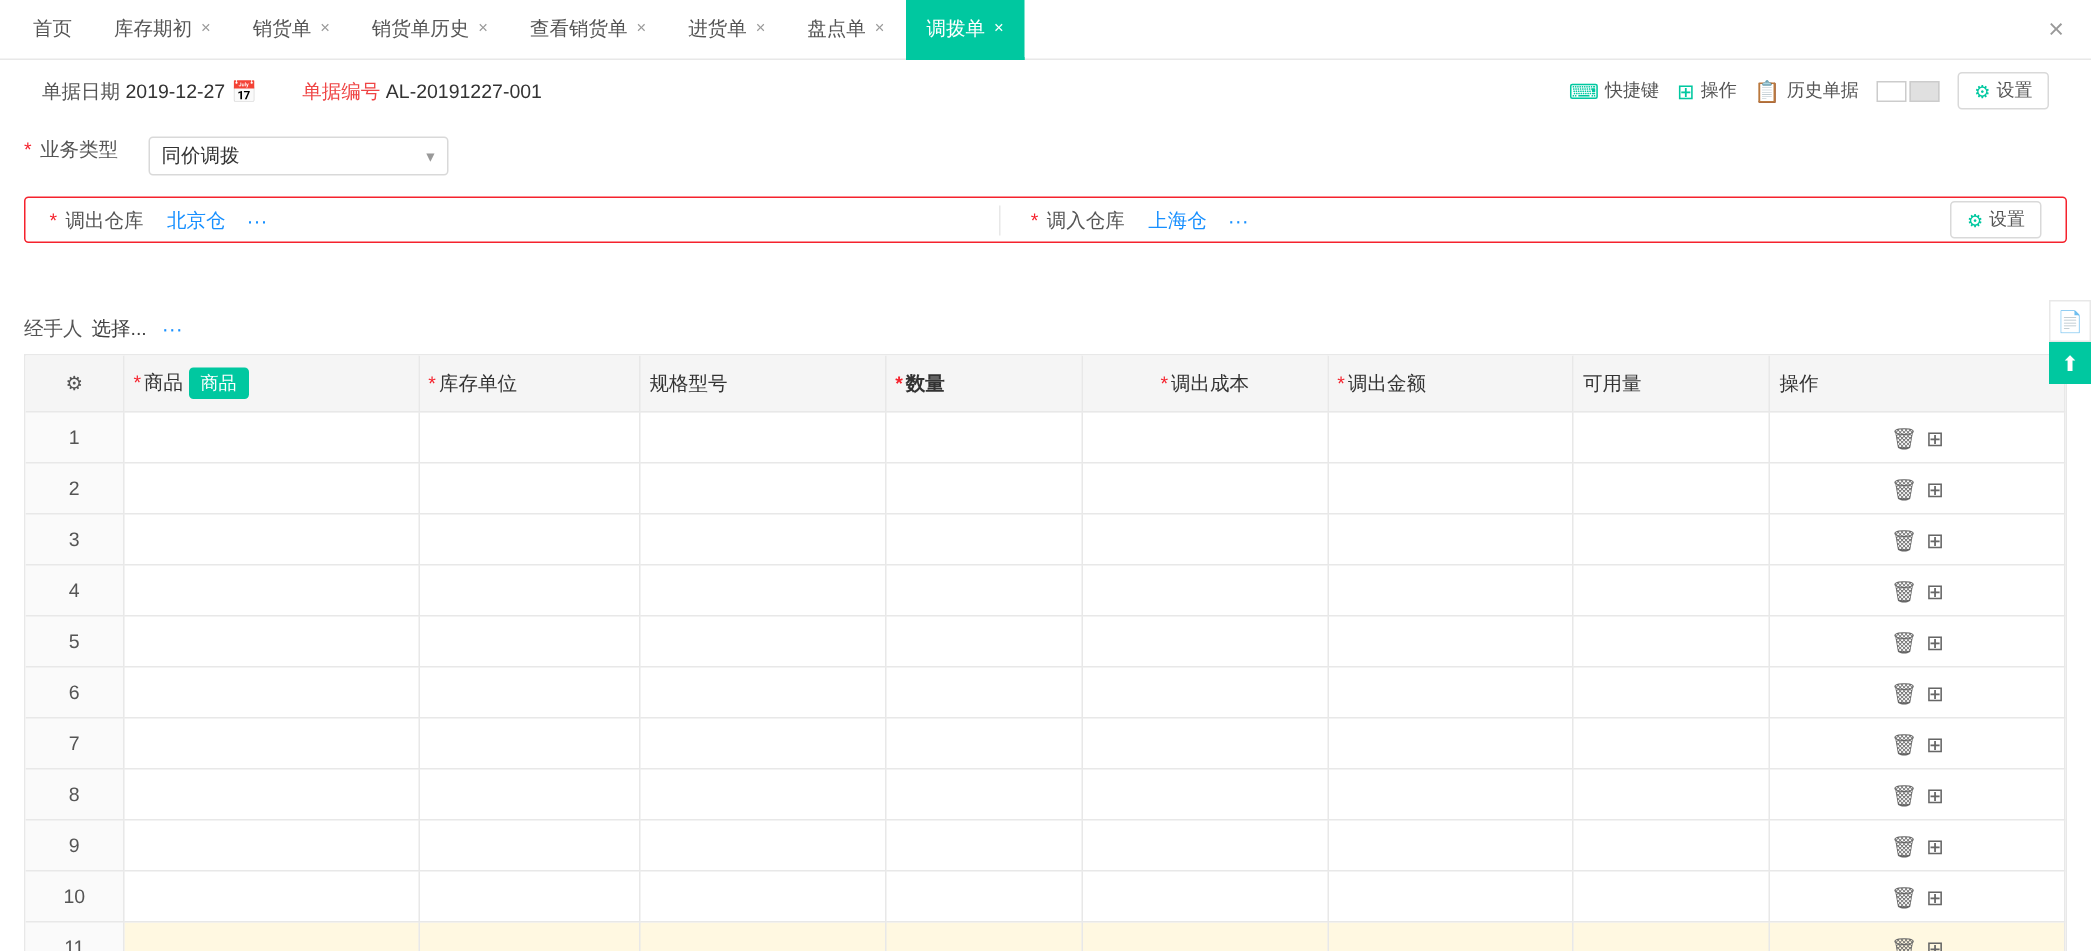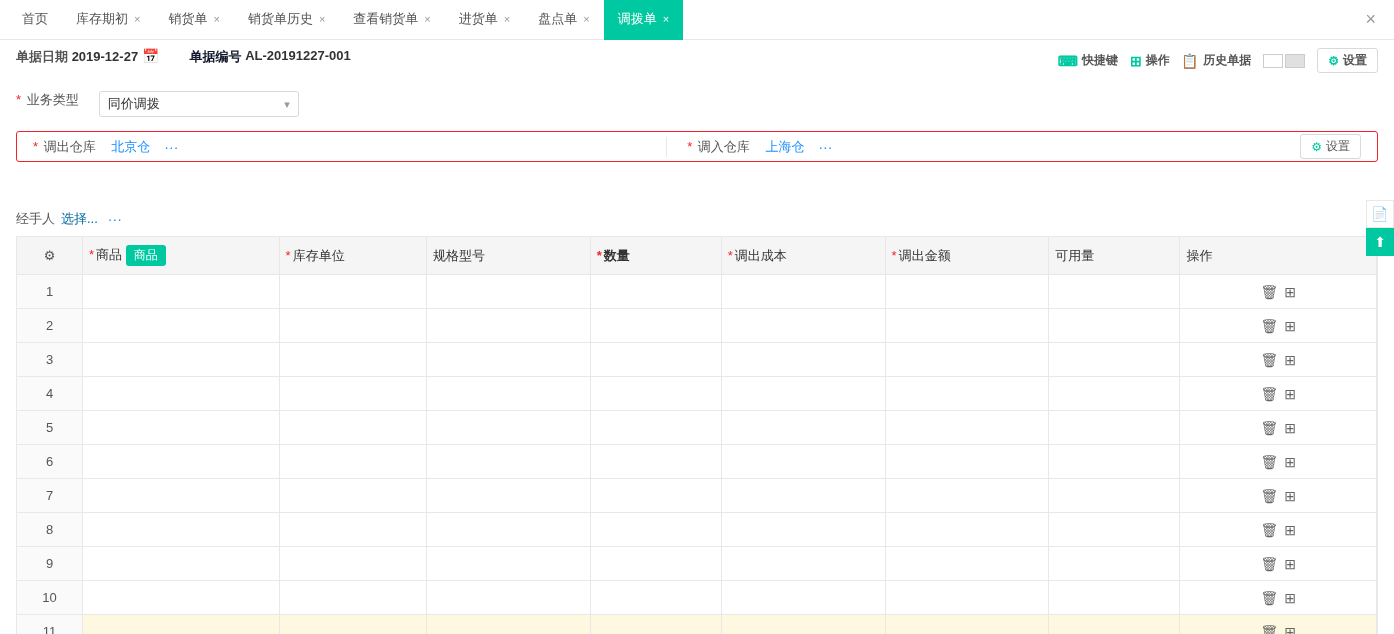"单据日期" .header-top-row { align-items: flex-start -> center; font-weight: bold -> none; padding: 8px 16px -> 8px 28px }
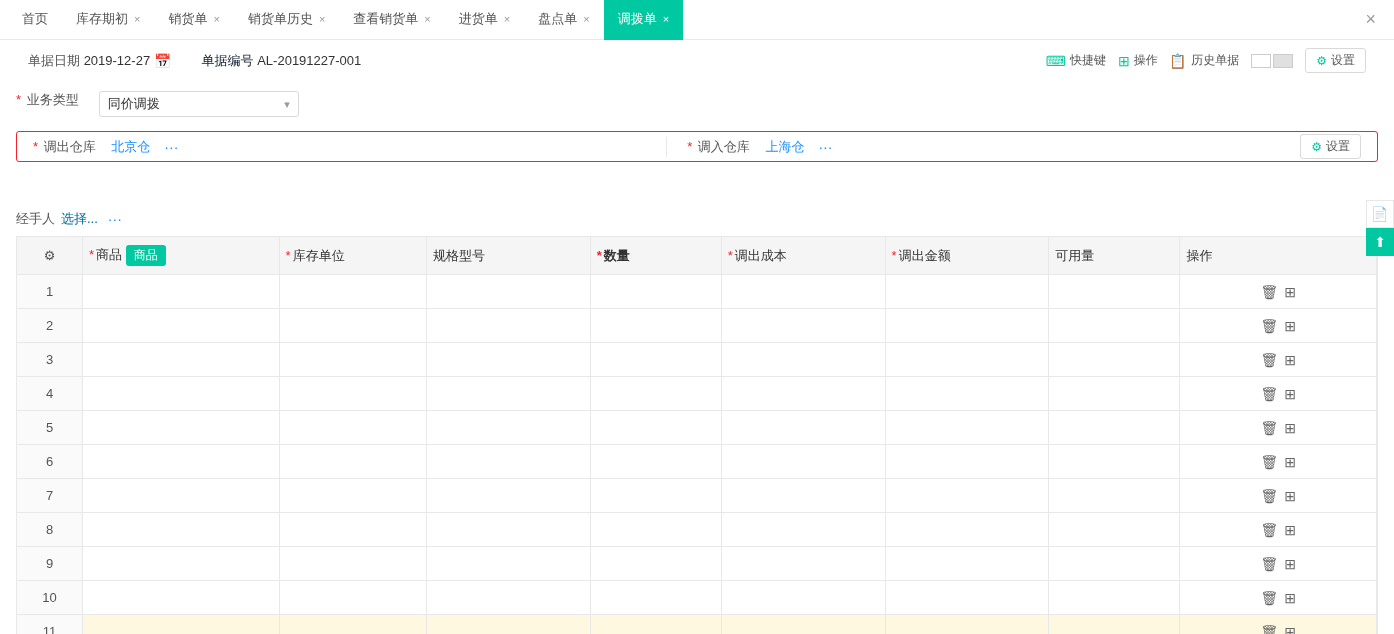"单据编号" .doc-num-label { color: #0f172a -> #ef4444 }
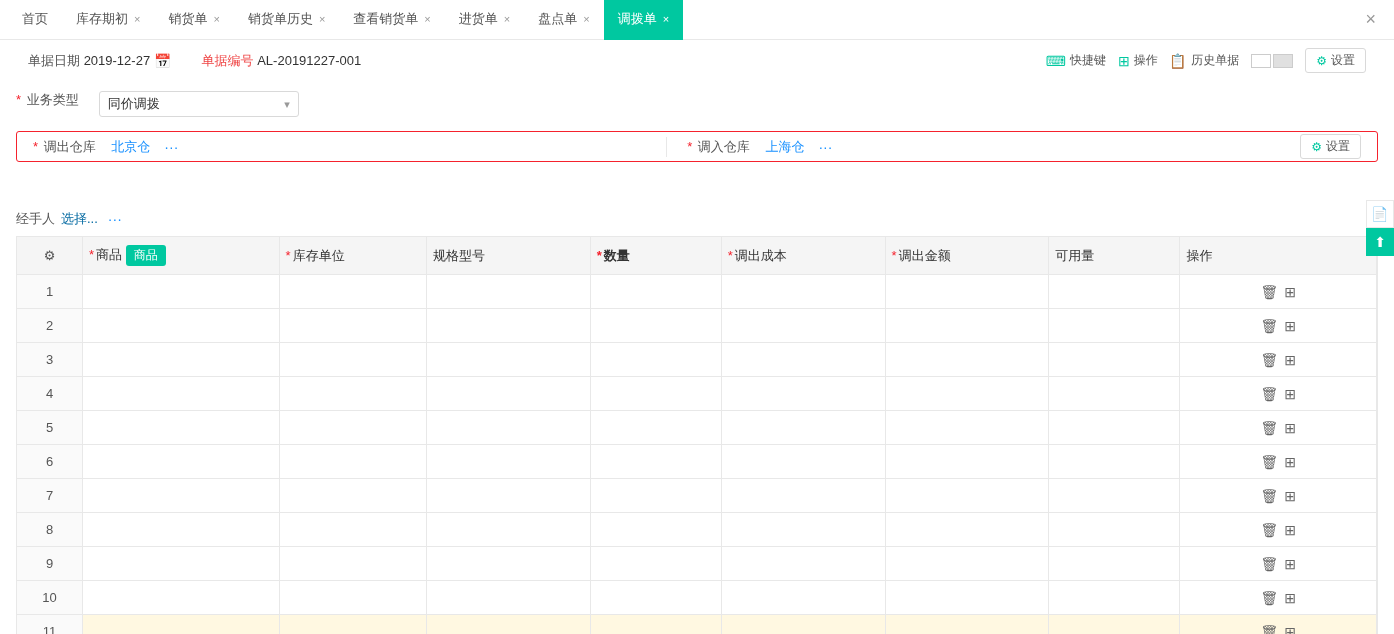"选择..." .handler-placeholder { color: #0369a1 -> #404040 }
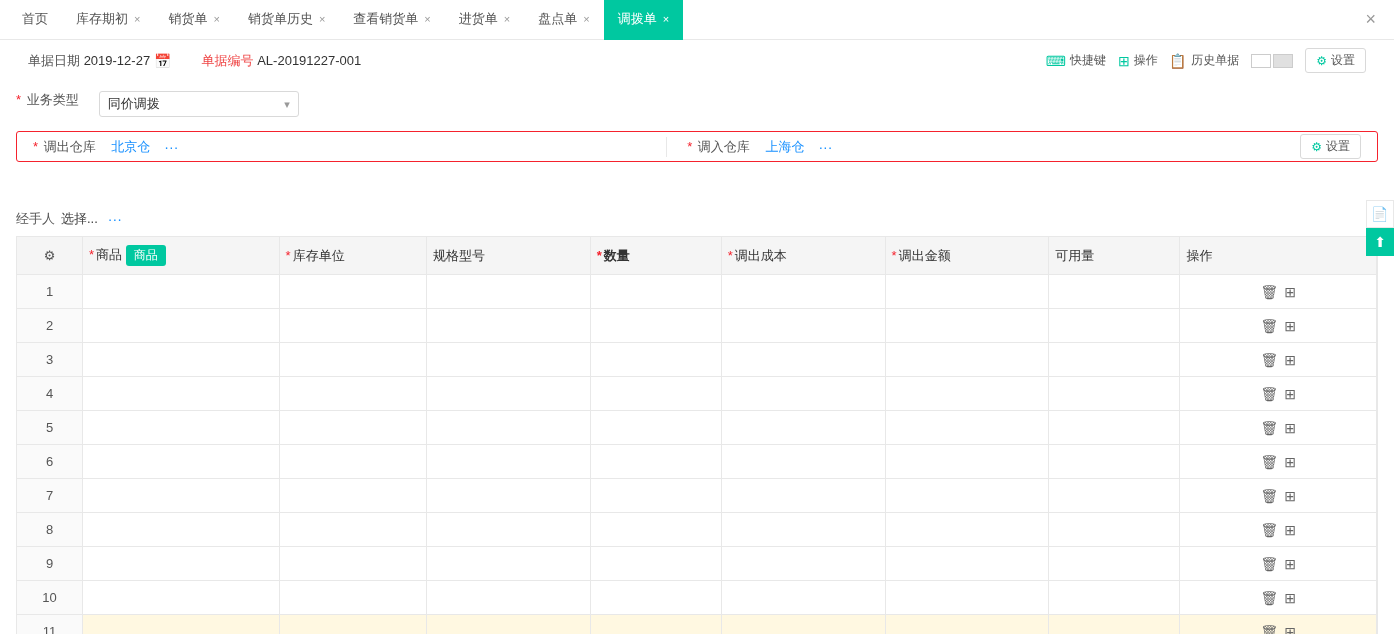"* 调出成本" th { text-align: none -> center }
